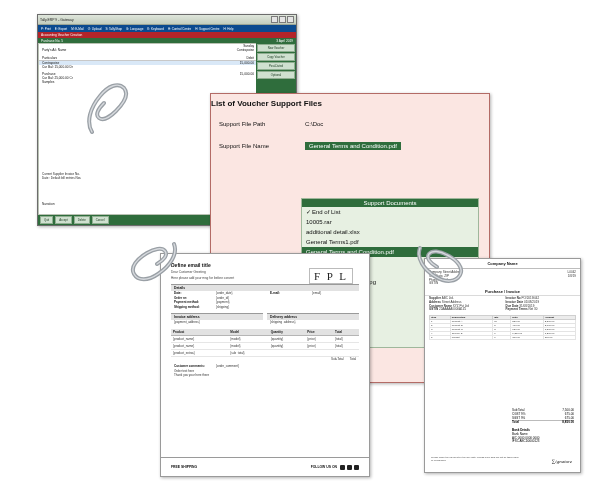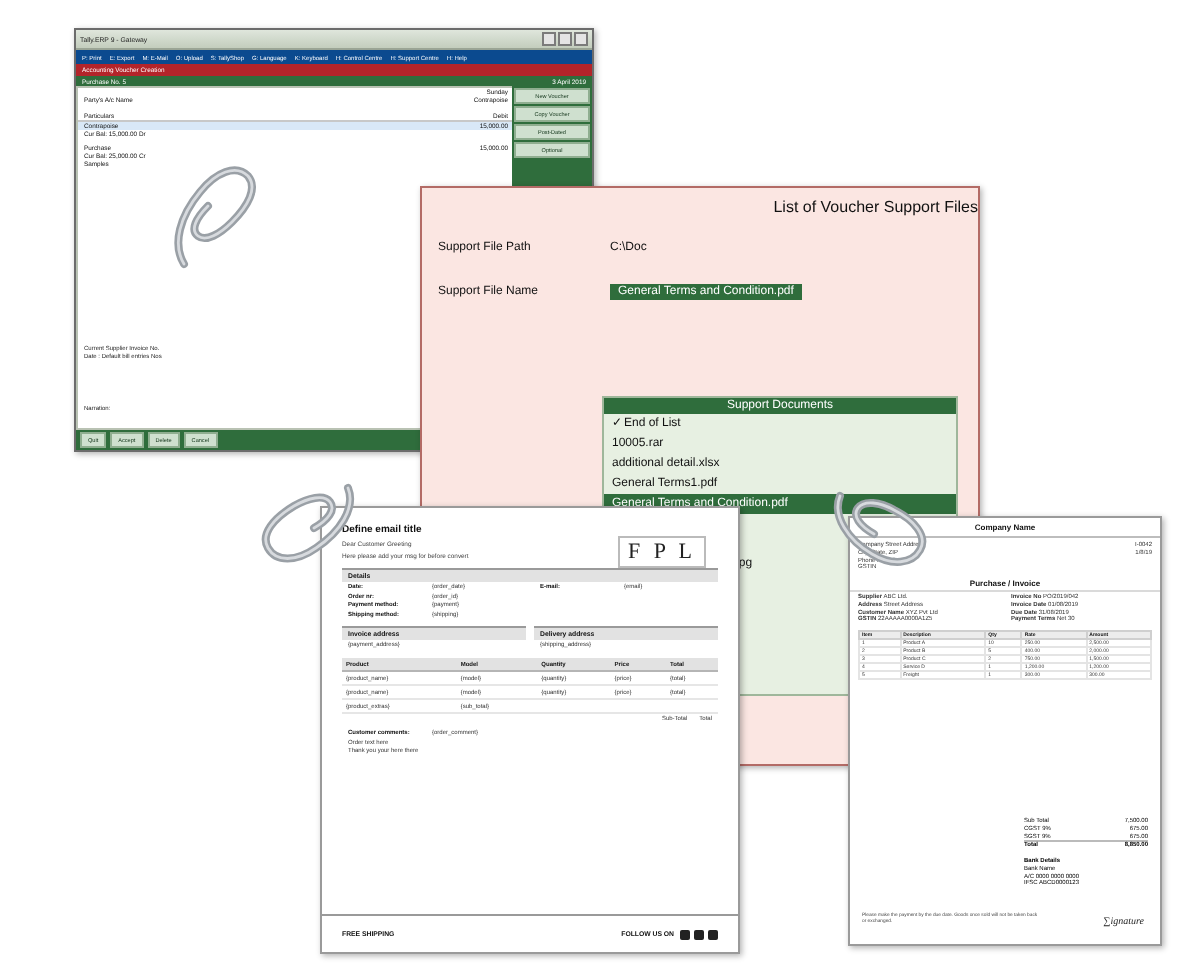"List of Voucher Support Files" #voucher .vtitle { font-weight: normal -> bold; text-align: right -> left }
